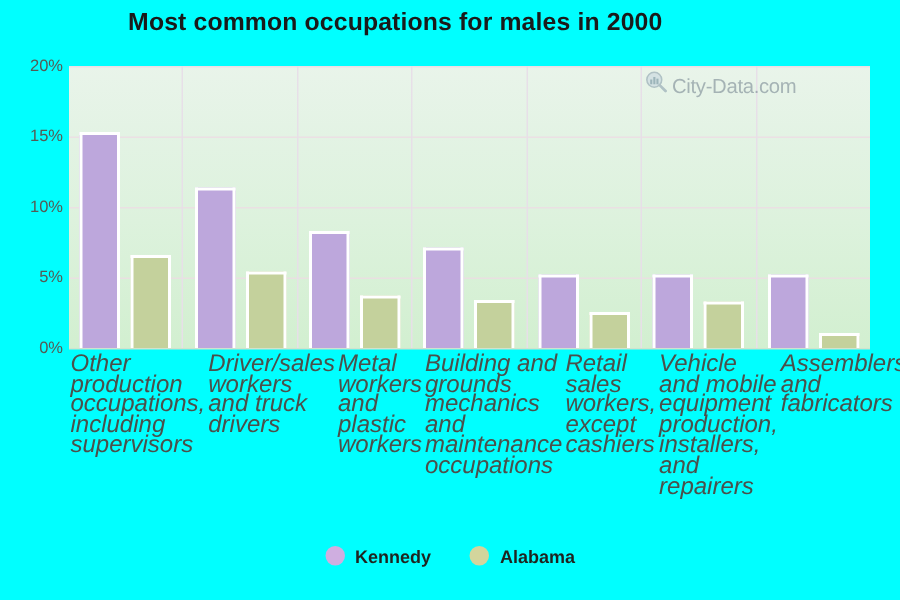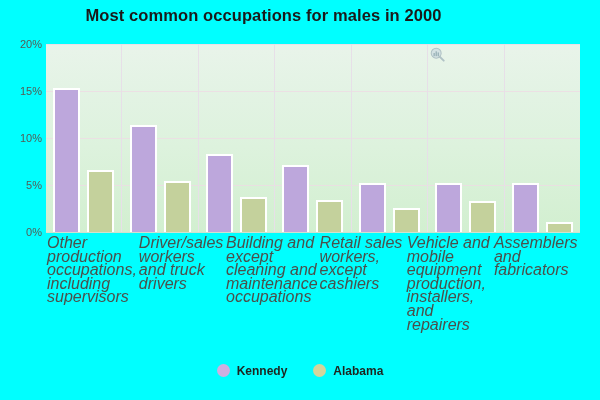"City-Data.com" span.watermark-text { html: none -> <span>City-Data.com</span> }
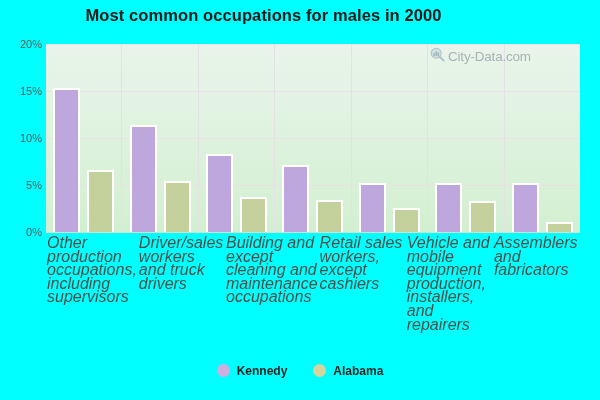"Metal workers and plastic workers" div.xlabel { html: none -> <div>Metal workers and plastic workers</div> }
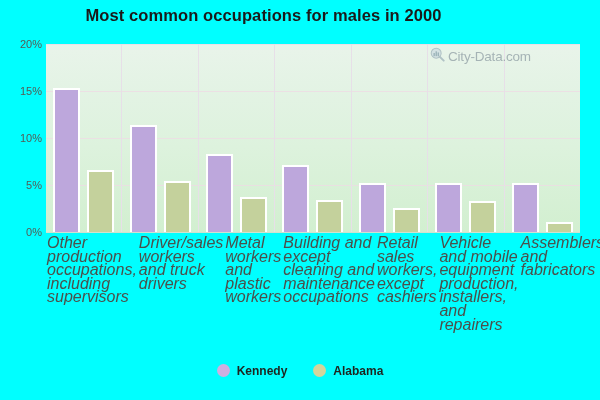"Building and except cleaning and" div.xlabel { text: except cleaning -> grounds mechanics }
